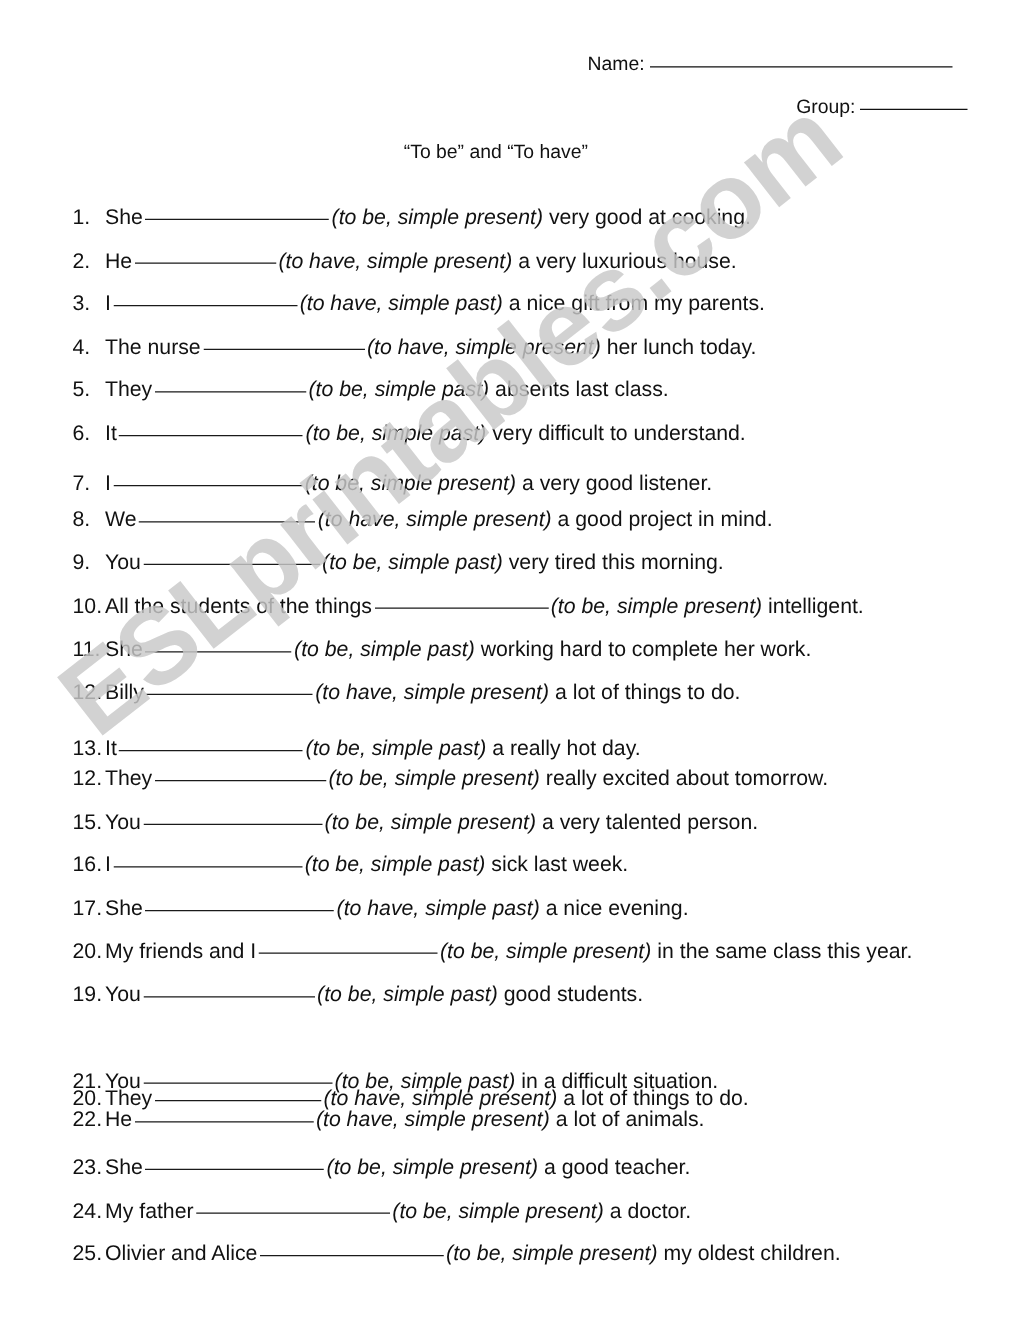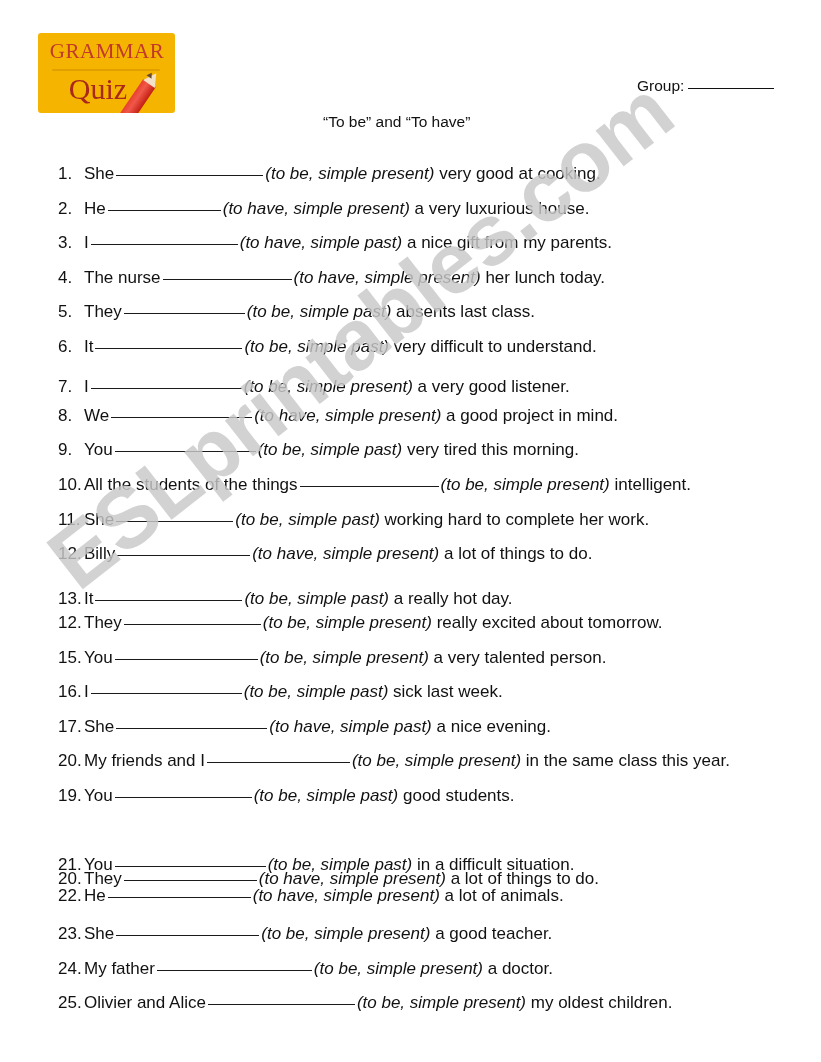"GRAMMAR" div { html: <div> <div>GRAMMAR</div> <div></div> <div>Quiz</div> <div></div> <div></div> <div></div> </div> -> none }
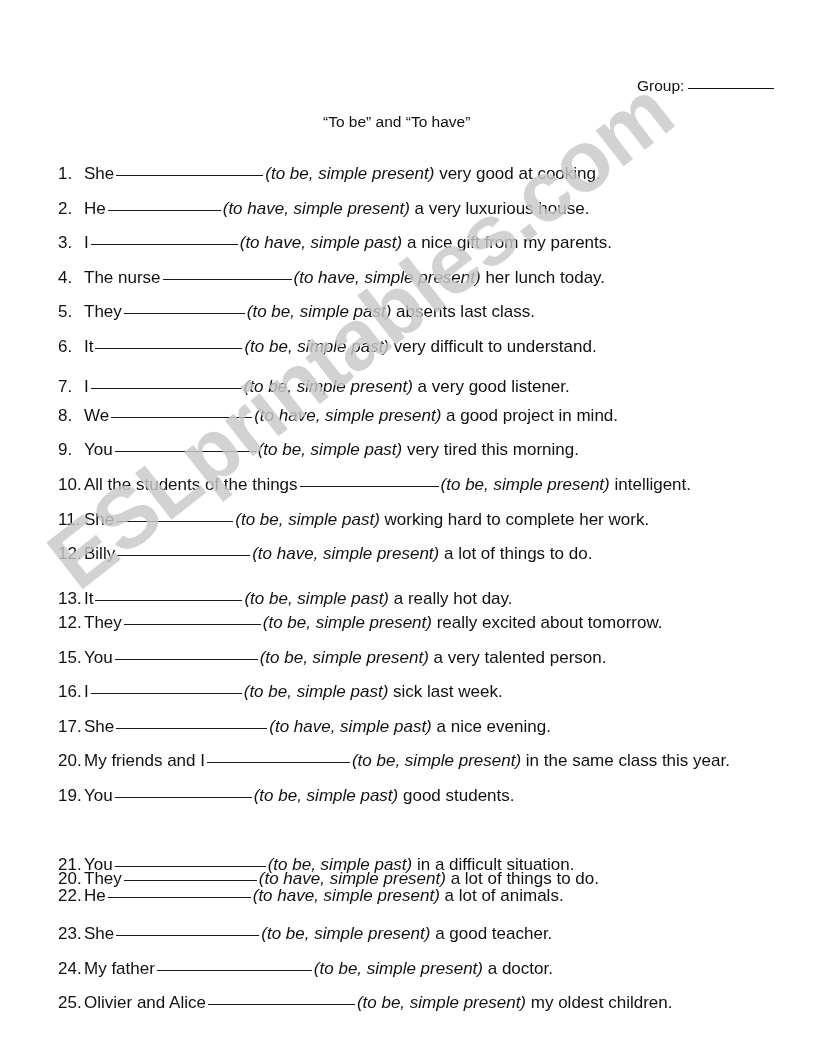"Name:" div.field { html: none -> <div> <span>Name:</span><span></span> </div> }
